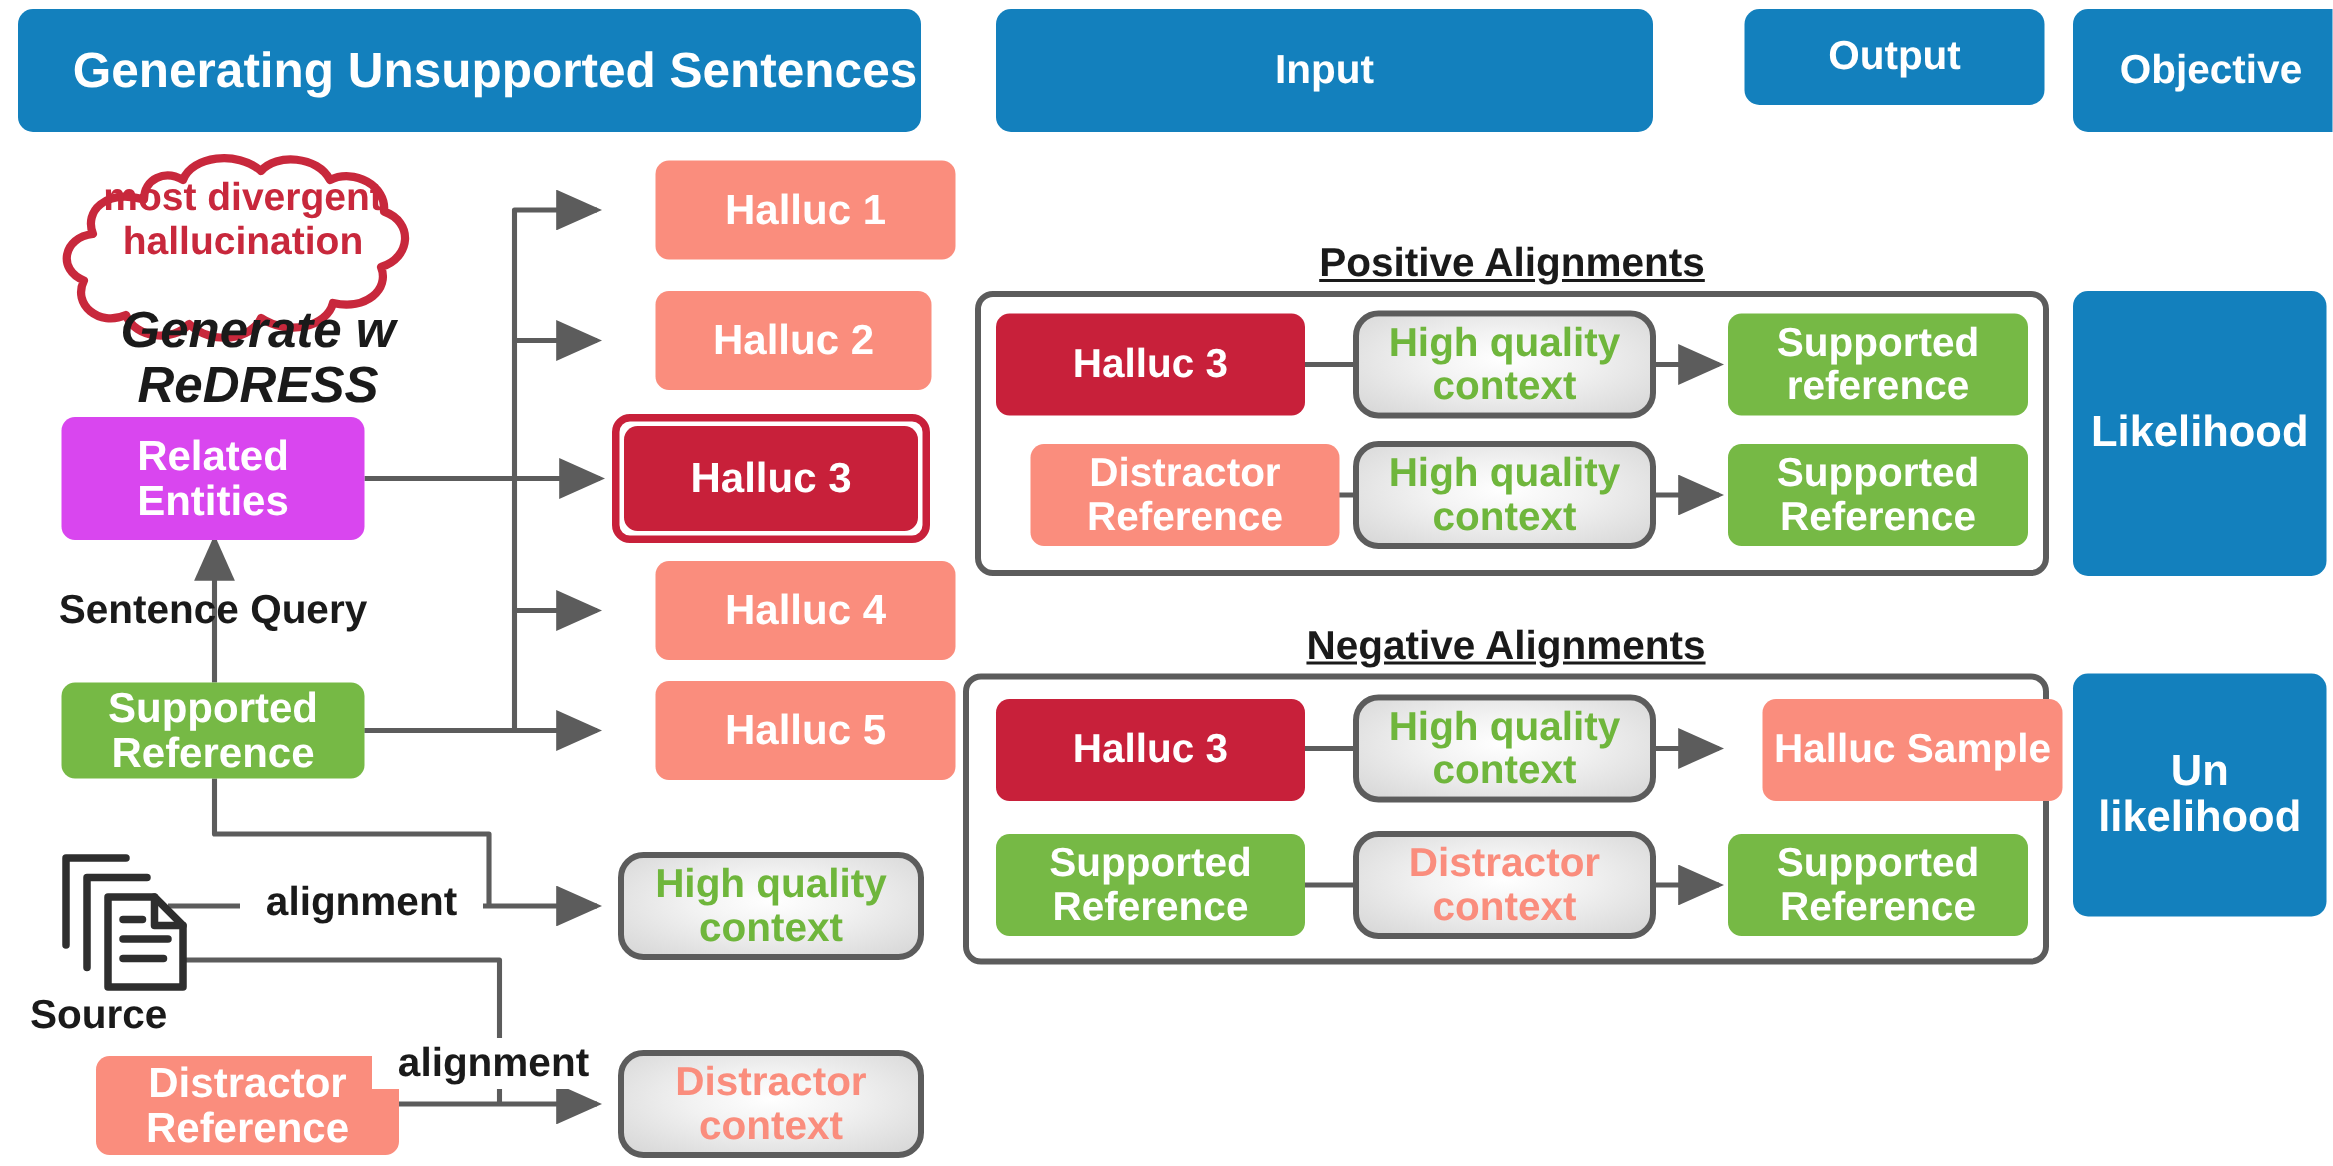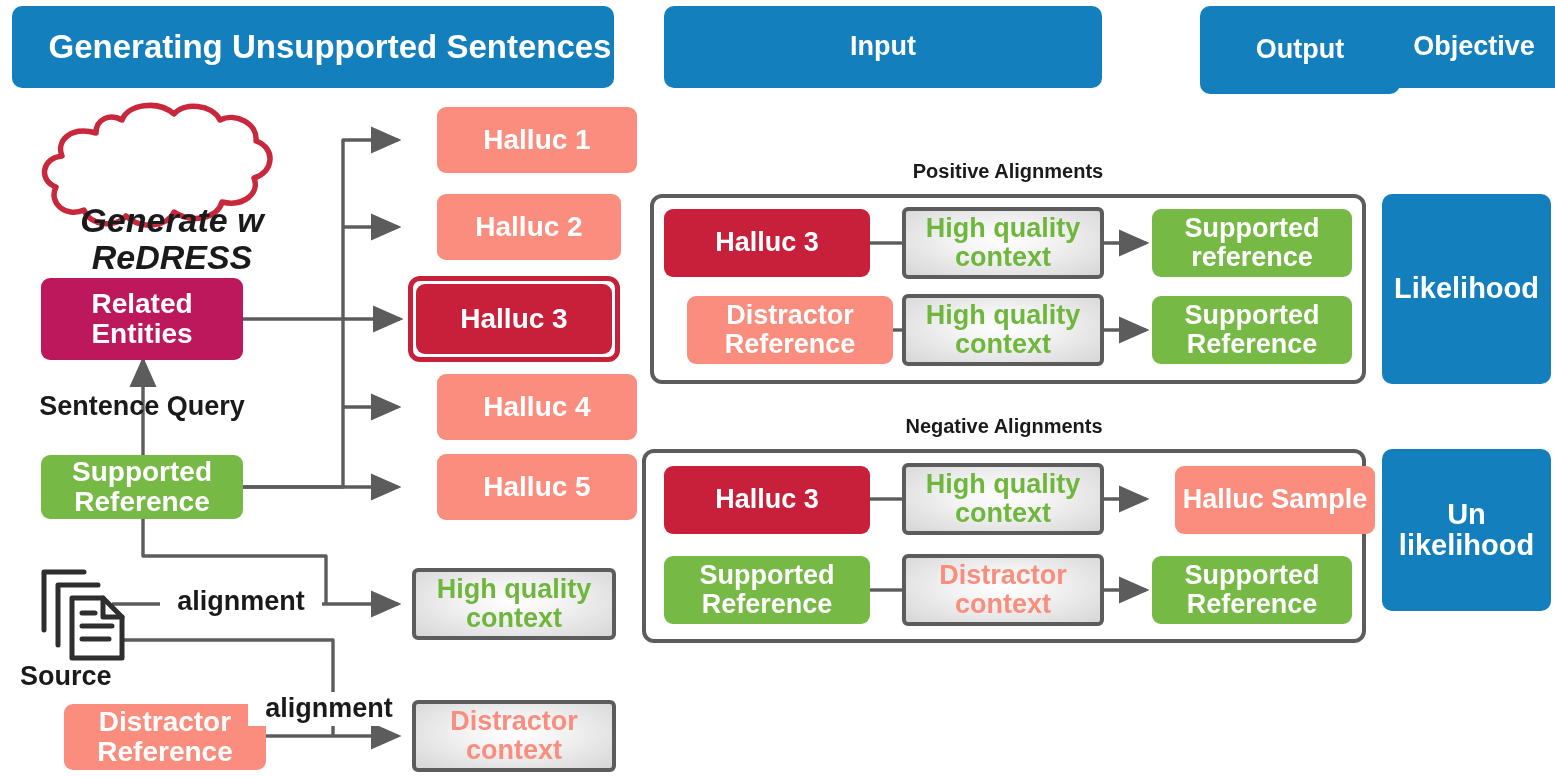"Output" div.box { height: 88px -> 64px; left: 1200px -> 1163px }
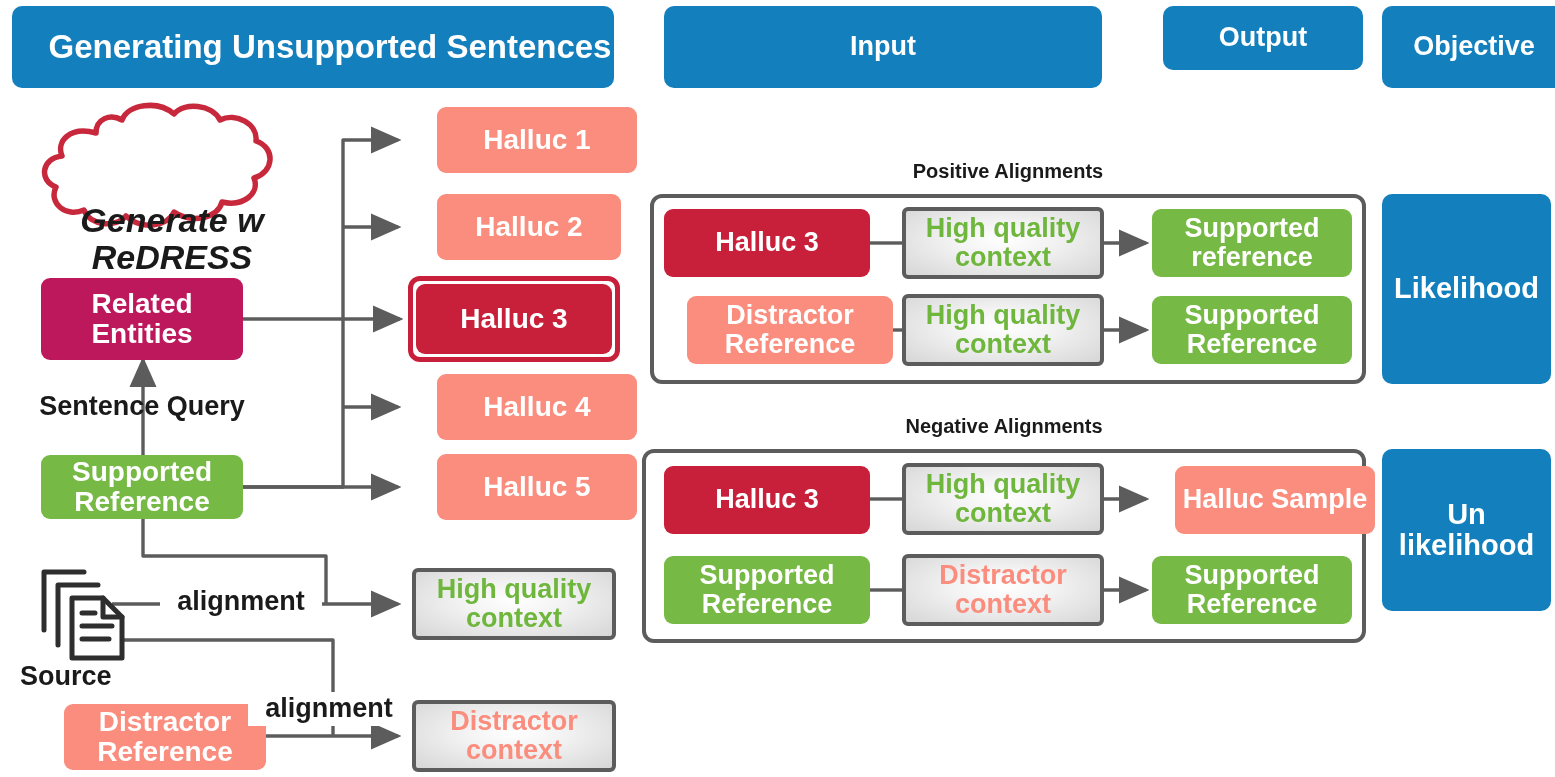"most divergent" div.cloudtxt { html: none -> <div> <span>most divergent</span><br> <span>hallucination</span> </div> }
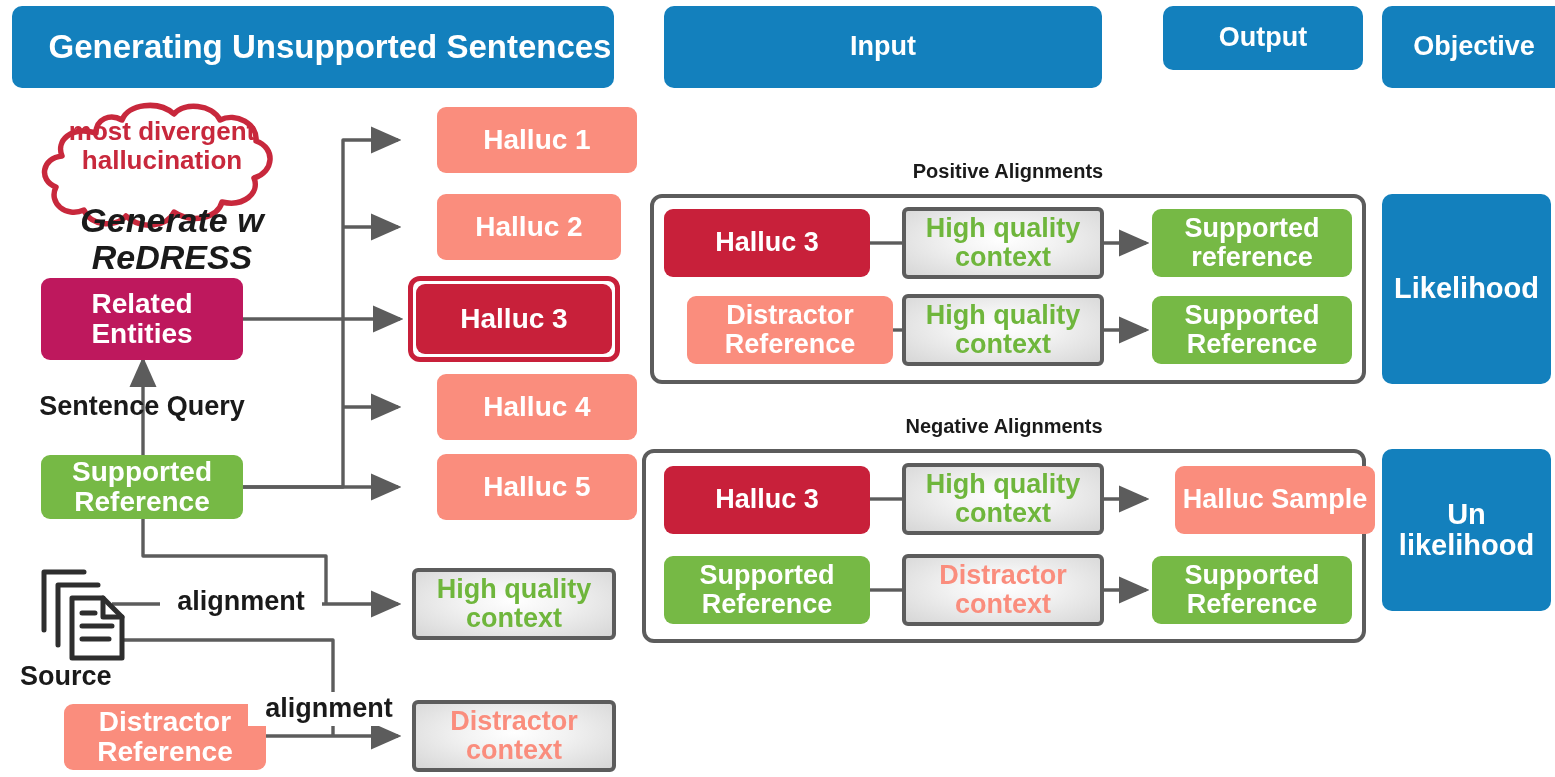"Positive Alignments" .sec-title { font-size: 20px -> 27px; text-decoration: none -> underline }
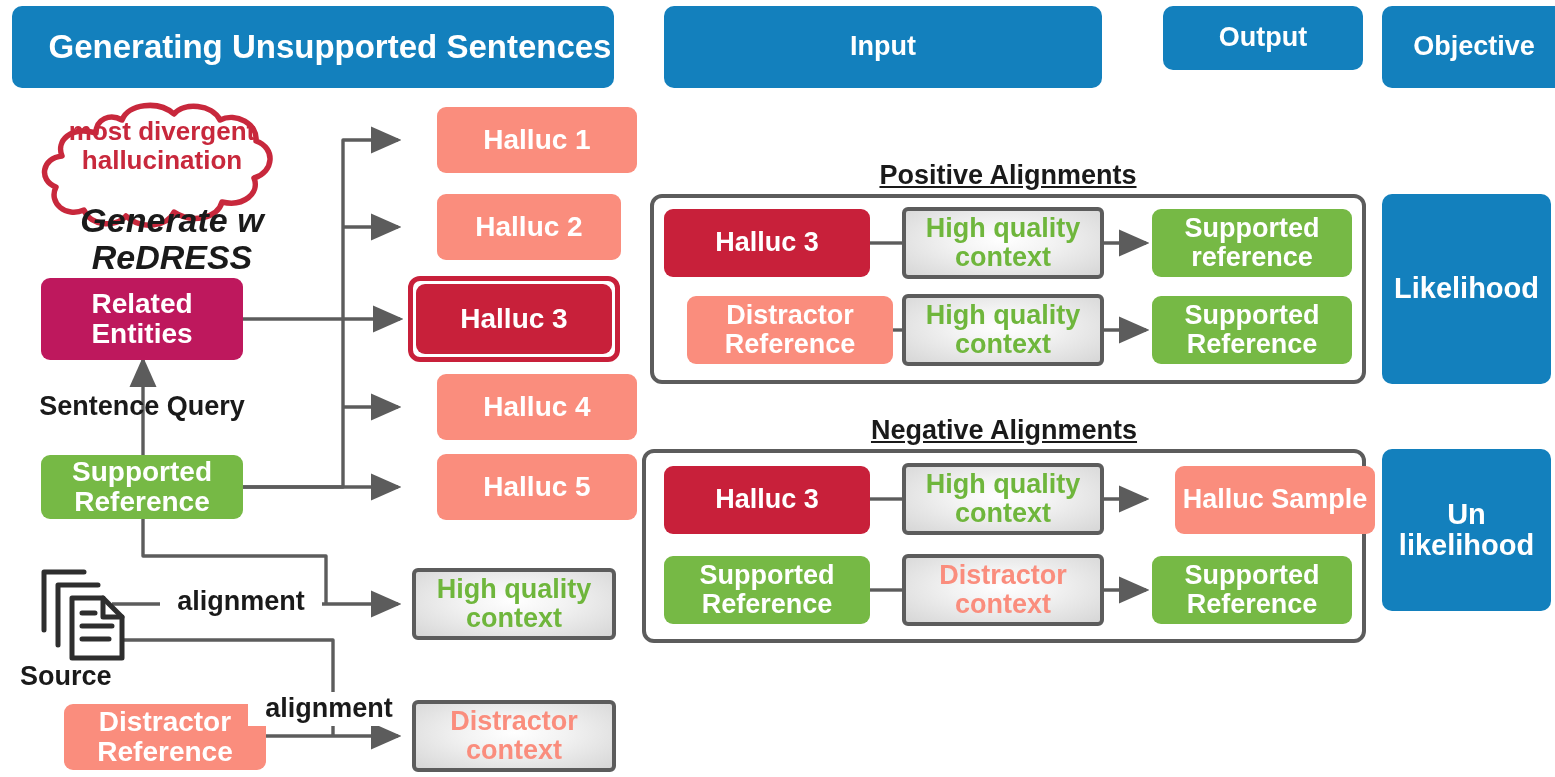"High quality" .ctx { border-radius: 6px -> 17px }
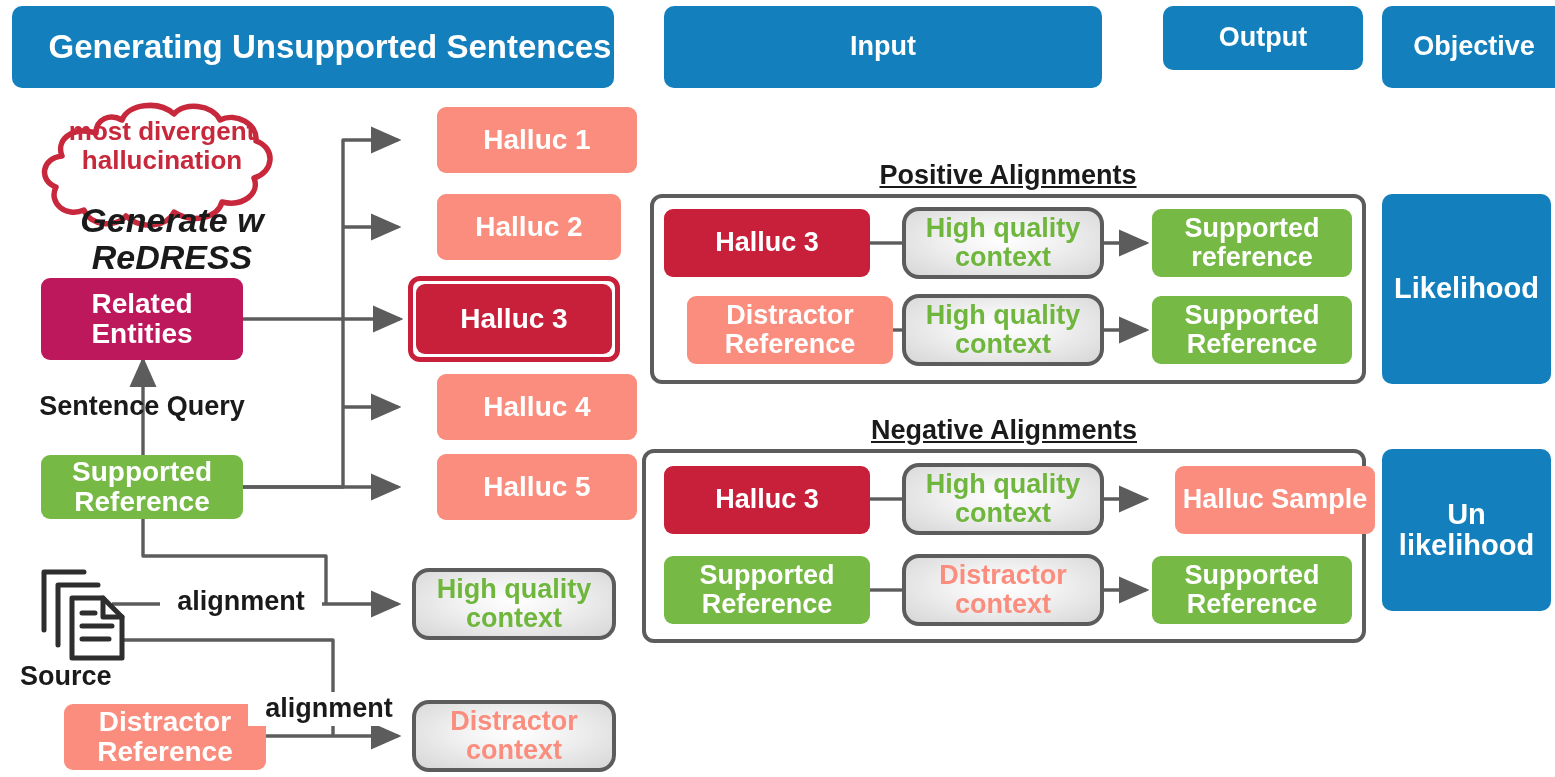"Related Entities" .purple { background: #be185d -> #d946ef }
